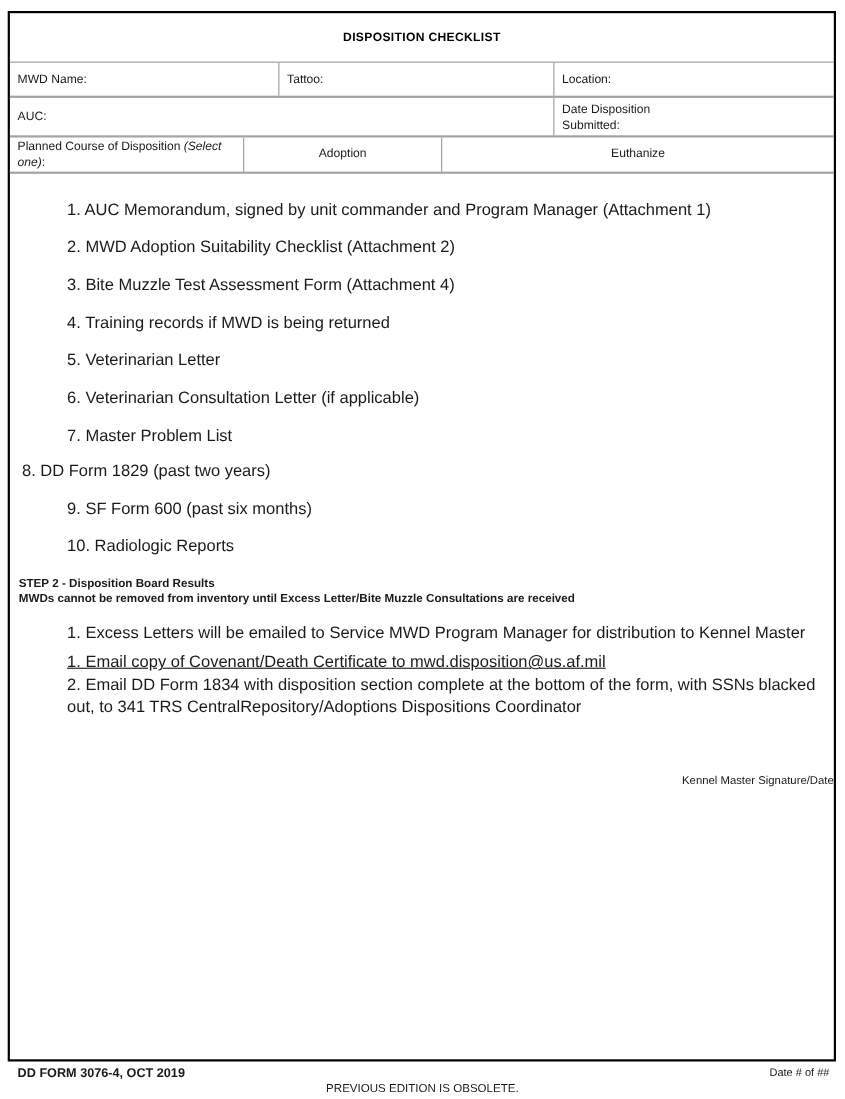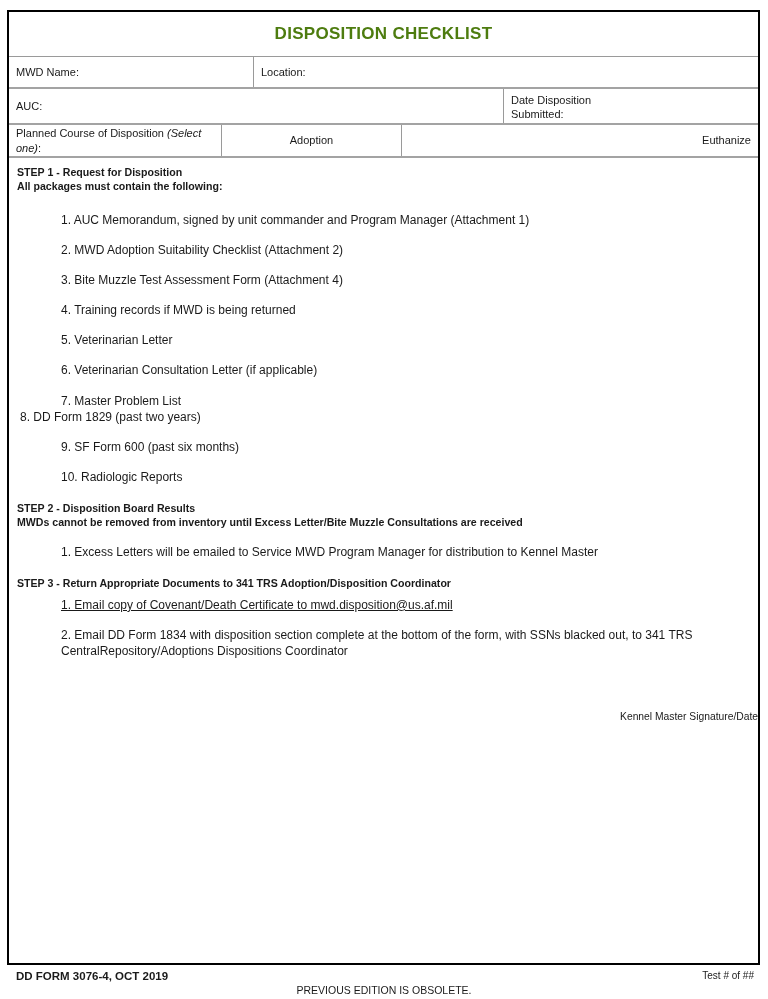"DISPOSITION CHECKLIST" .doc-title { color: #4d7c0f -> #000000; font-size: 17px -> 11px }
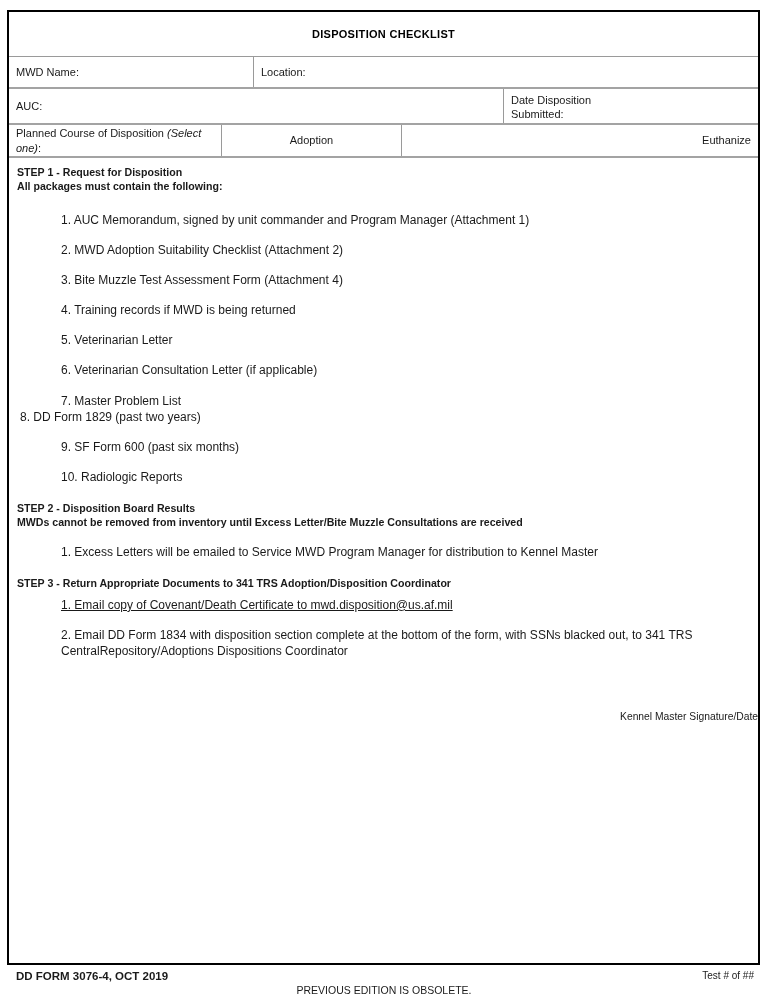"Tattoo:" div.cell { html: none -> <div> <span>Tattoo:</span> </div> }
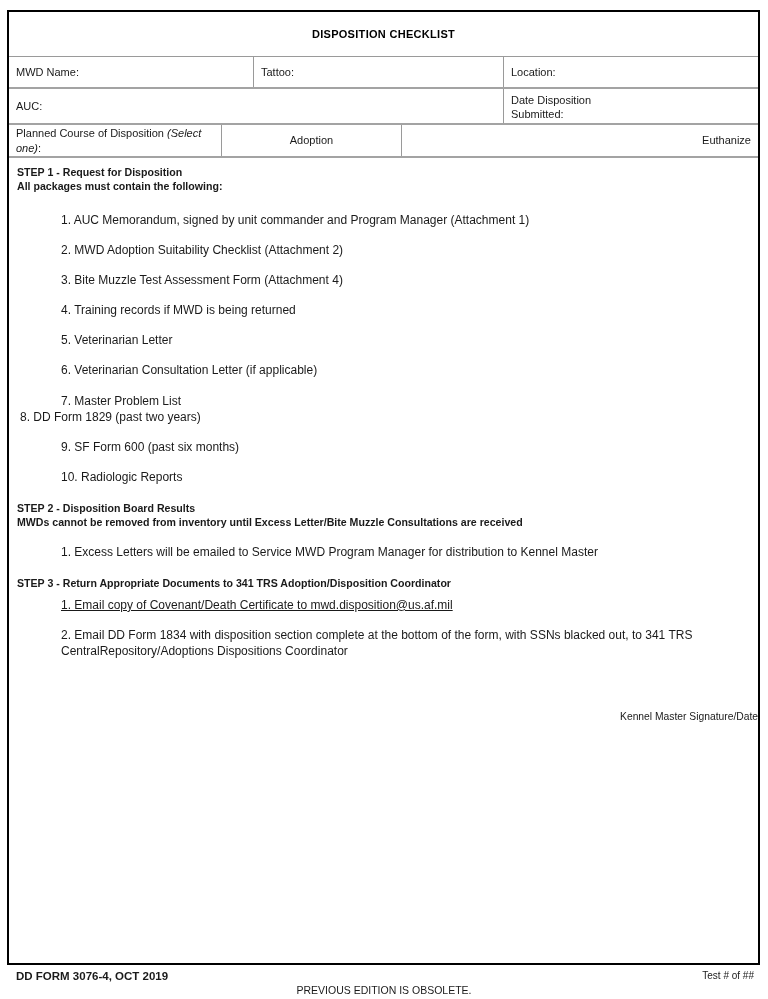"Euthanize" .c-opt-euth { justify-content: flex-end -> none }
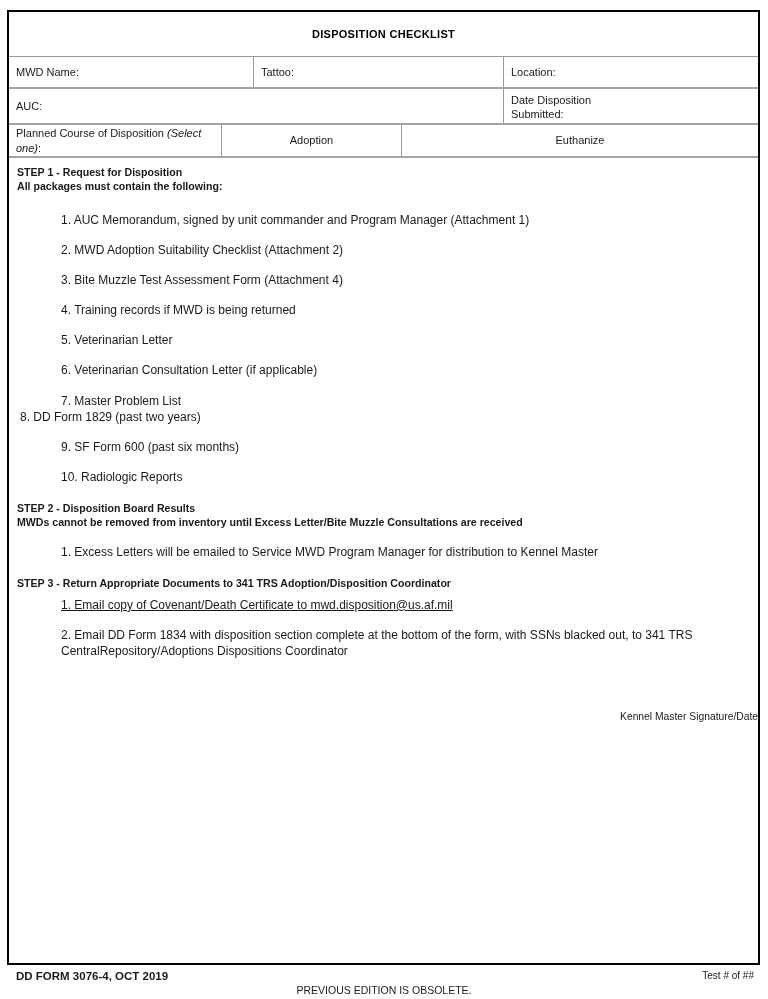"STEP 1 - Request for" div.step-head { html: <div> <span>STEP 1 - Request for Disposition</span> <span>All packages must contain the following:</span> </div> -> none }
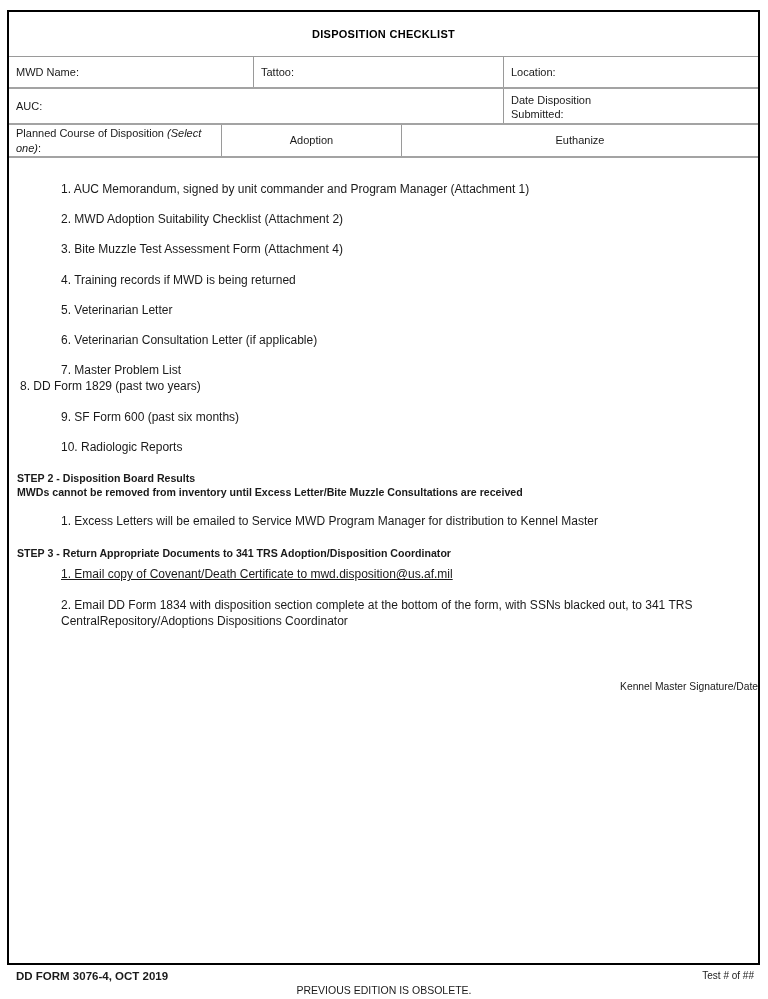"1. AUC Memorandum, signed by" .sub-item { font-size: 12px -> 15px }
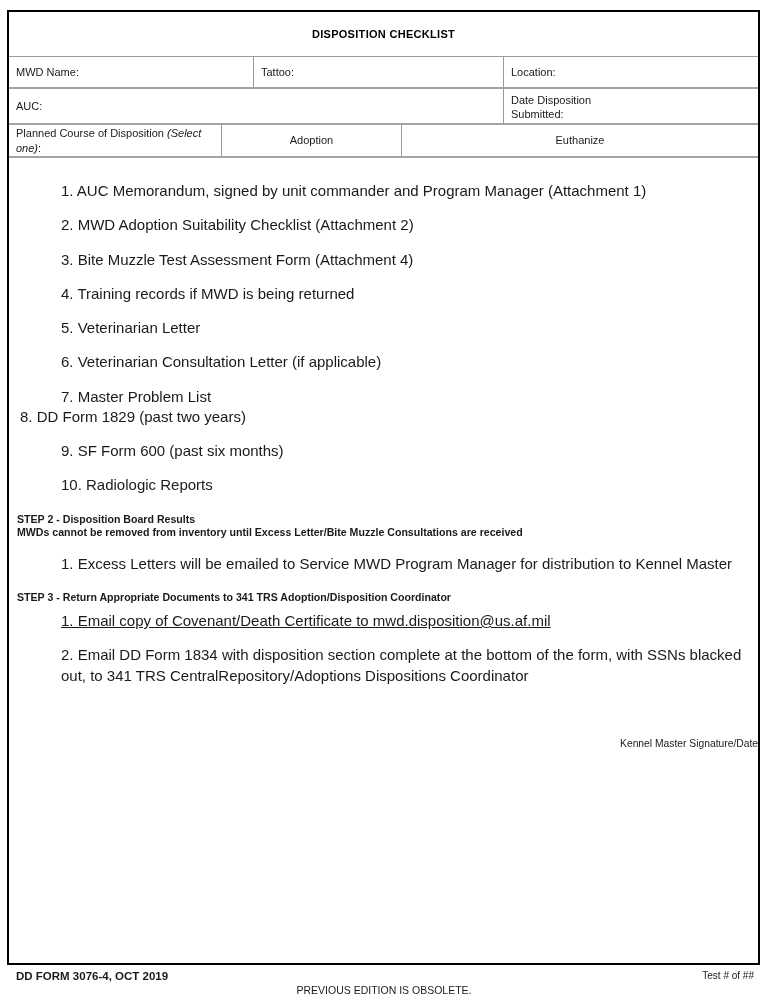"8. DD Form 1829 (past" li.sub-item { margin-top: 0 -> 12px }
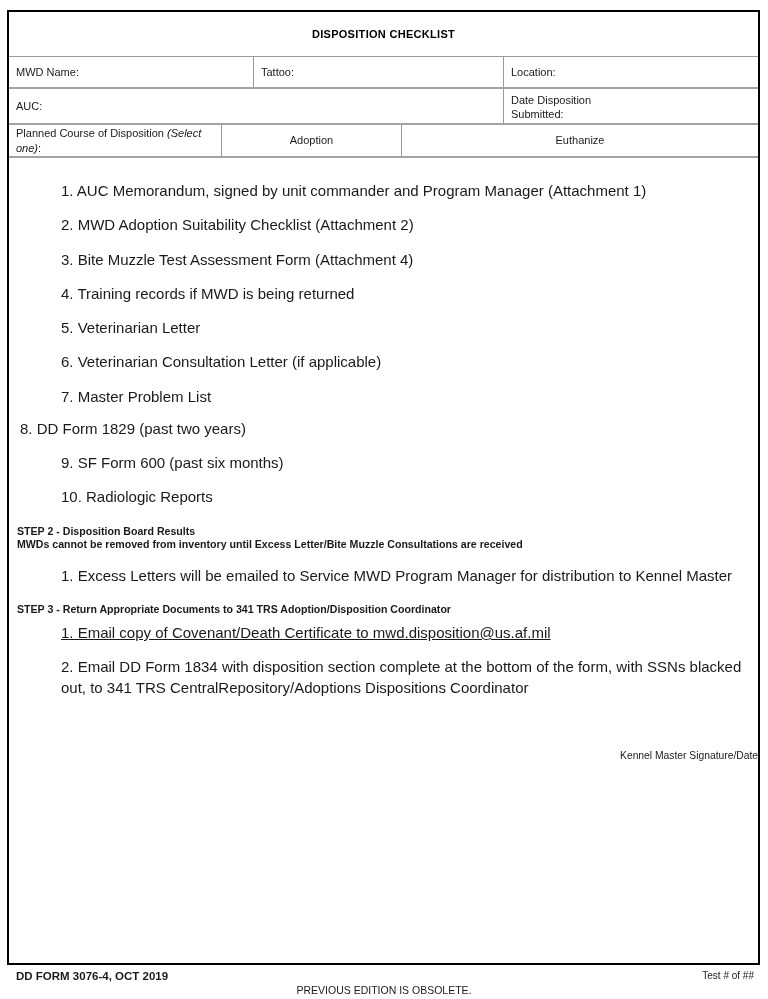"STEP 3 - Return Appropriate" div.step-head { html: <div> <span>STEP 3 - Return Appropriate Documents to 341 TRS Adoption/Disposition Coordinator</span> </div> -> none }
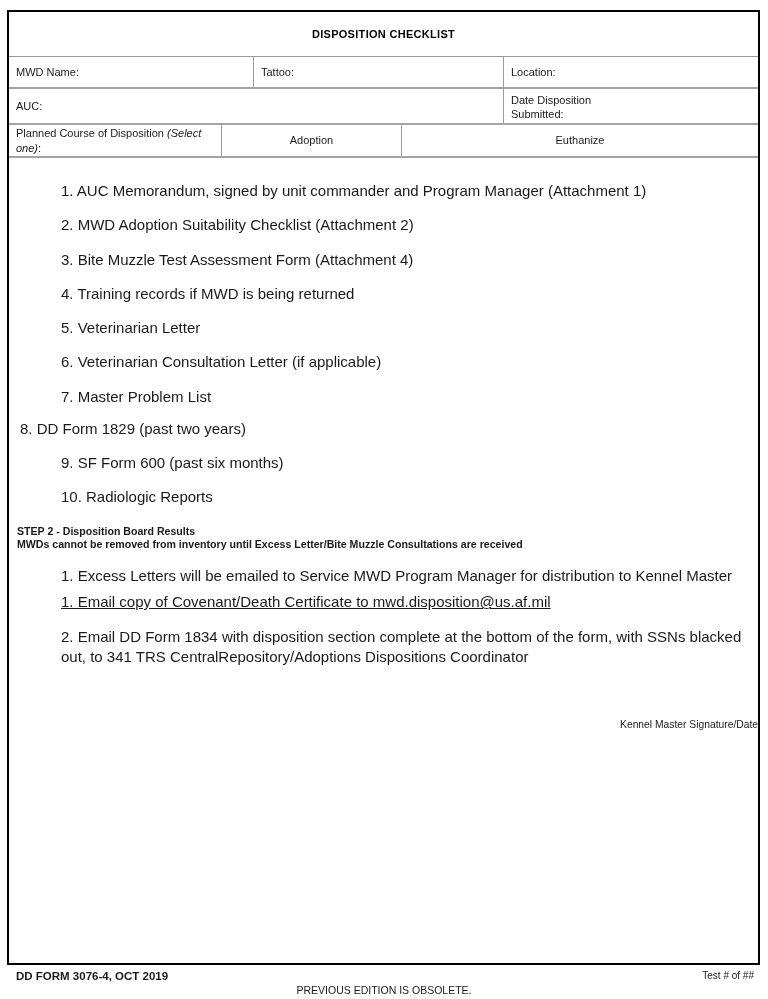"2. Email DD Form 1834" li.sub-item { margin-top: 14px -> none }
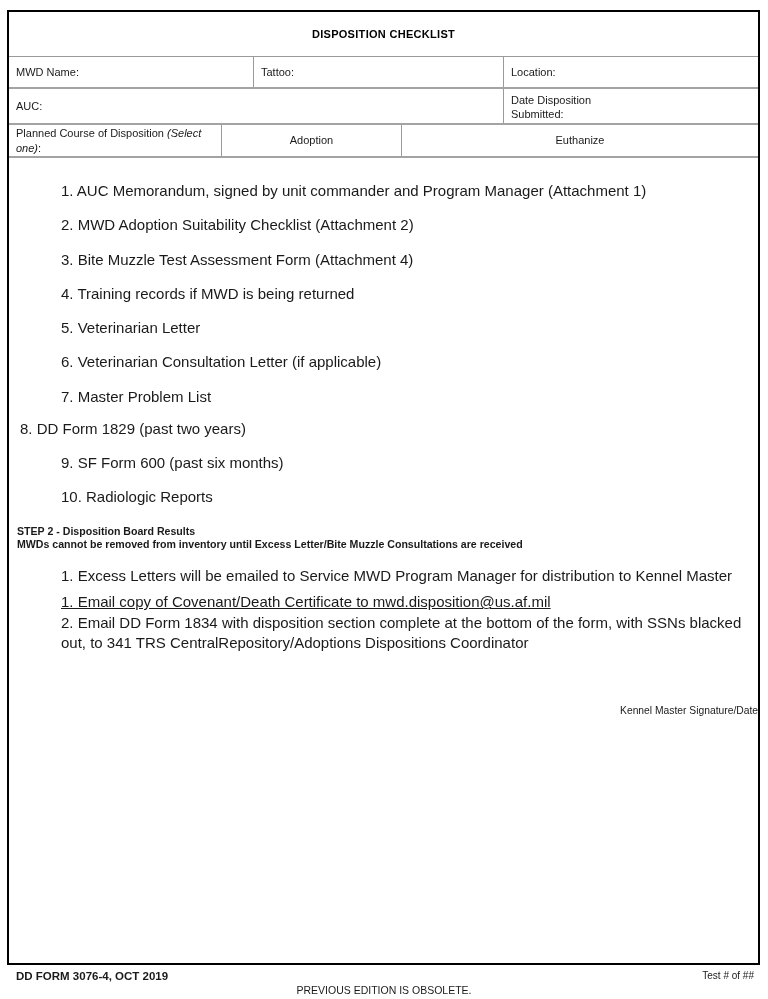"Test # of ##" div.footer-right { text: Test -> Date }
